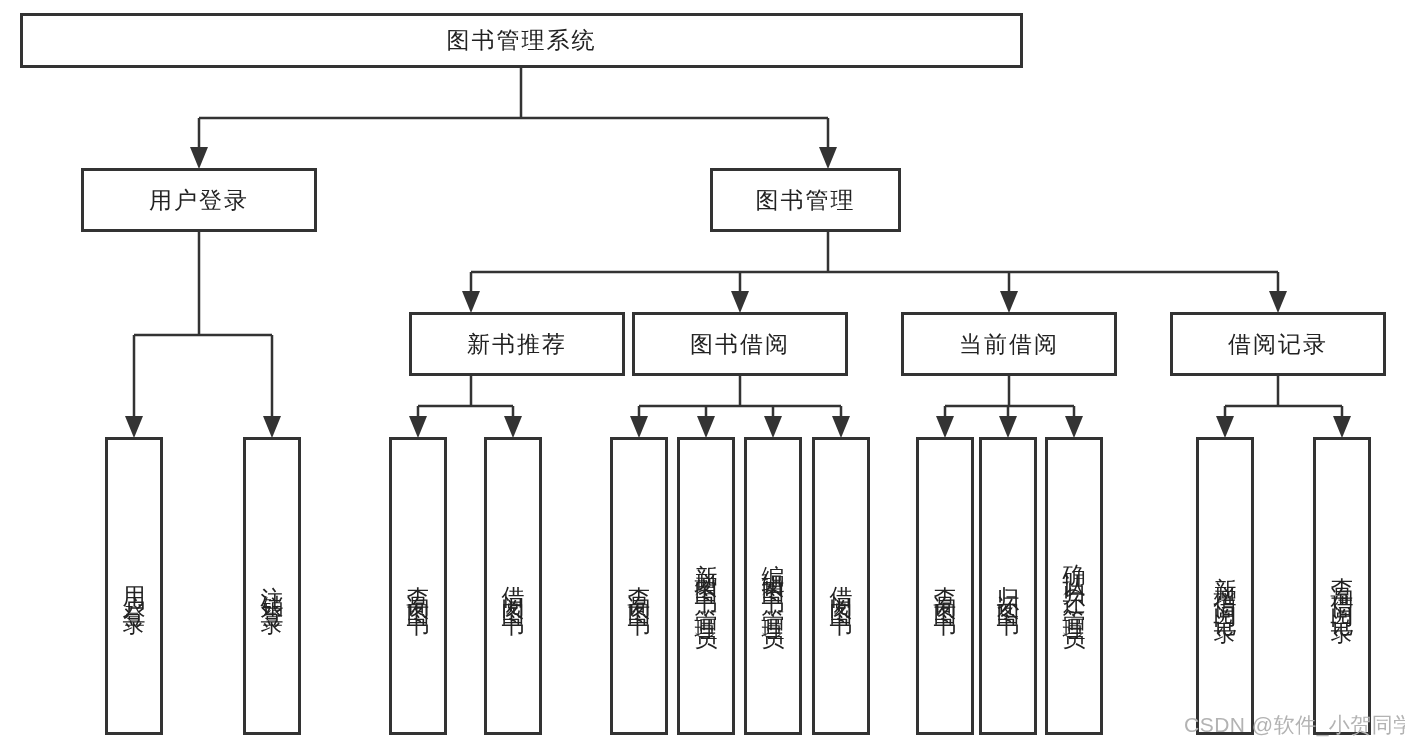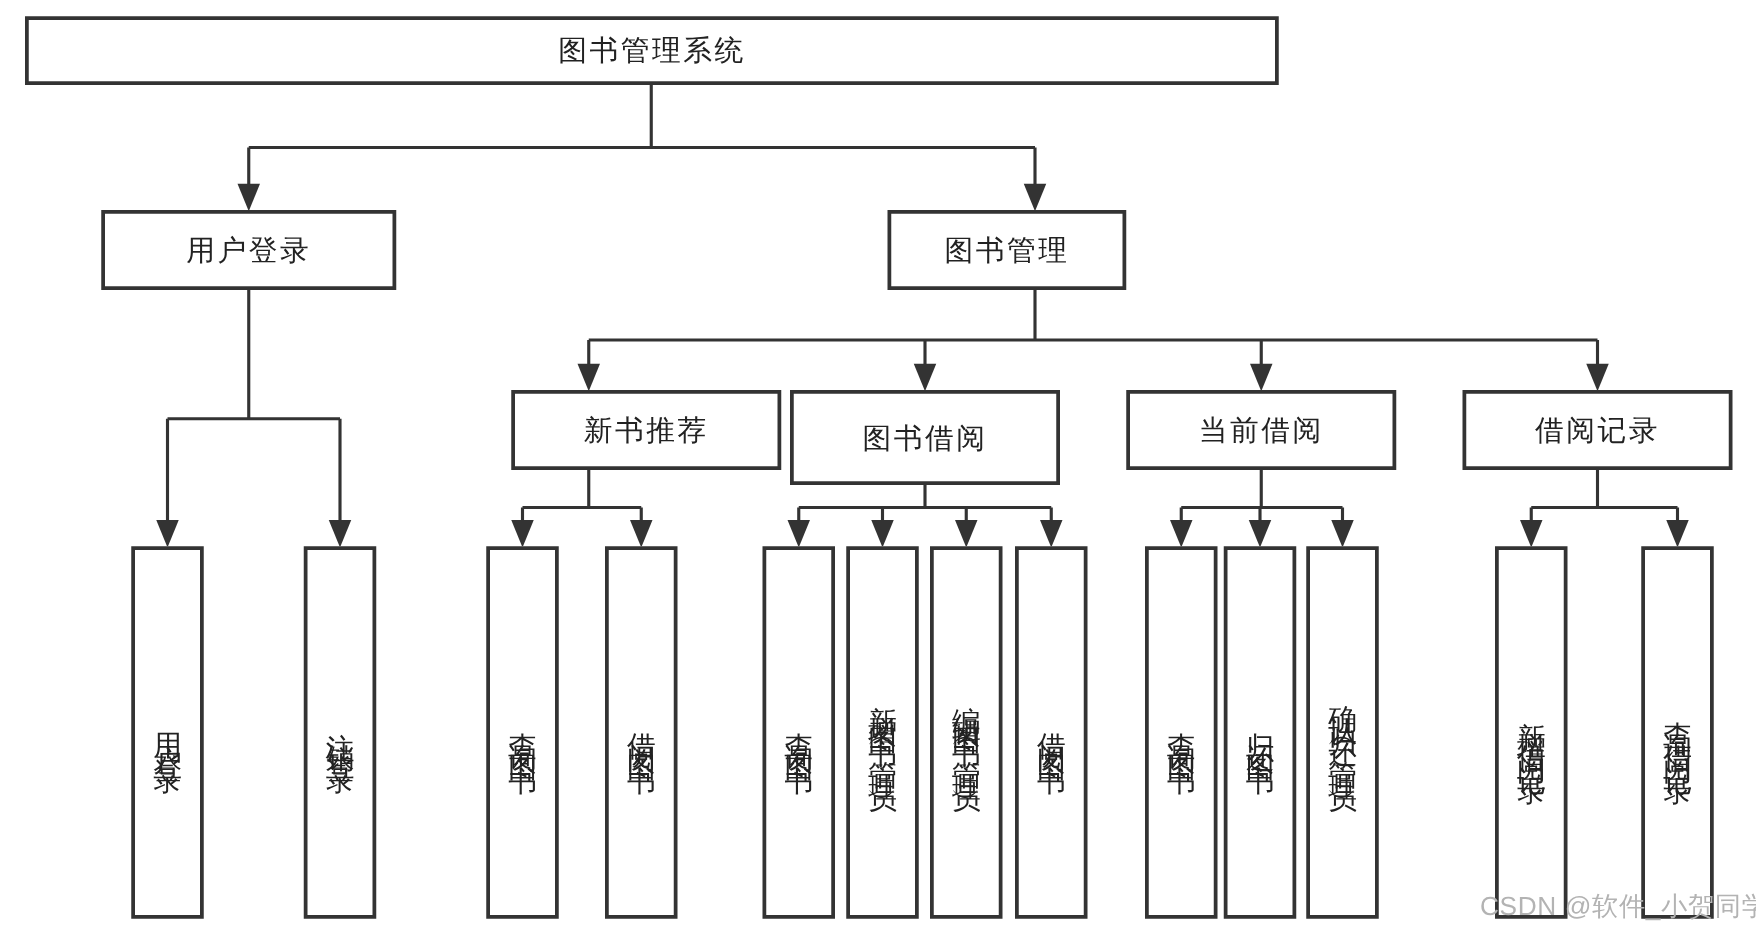"图书借阅" #n-book-borrow { height: 76px -> 64px }
